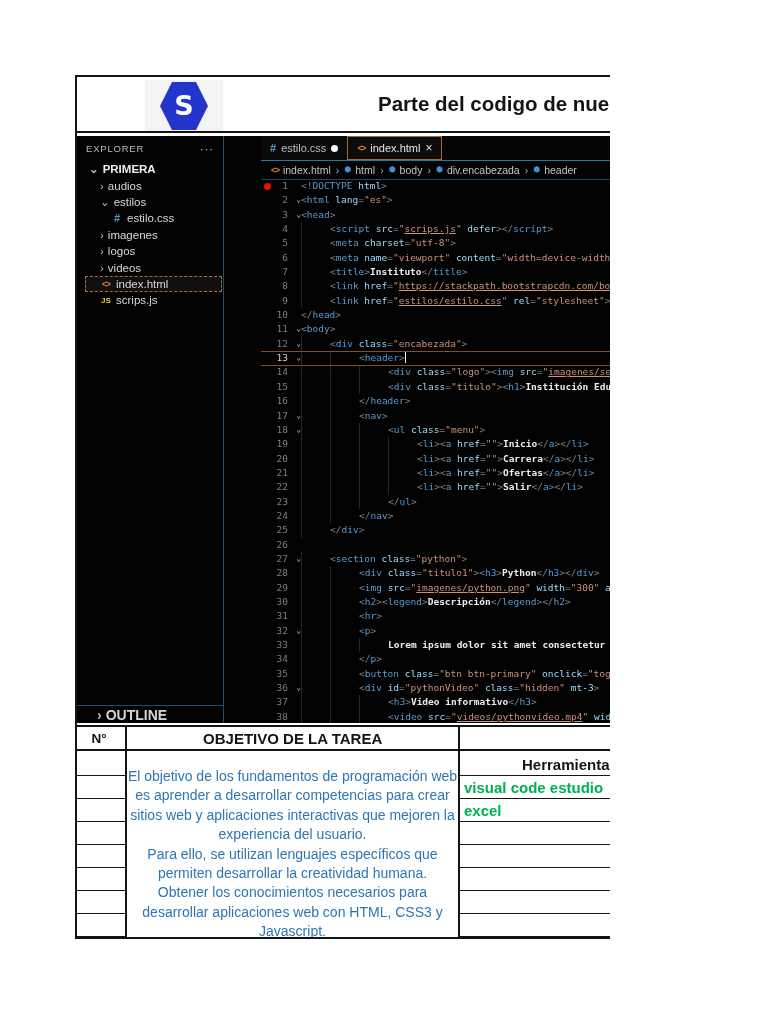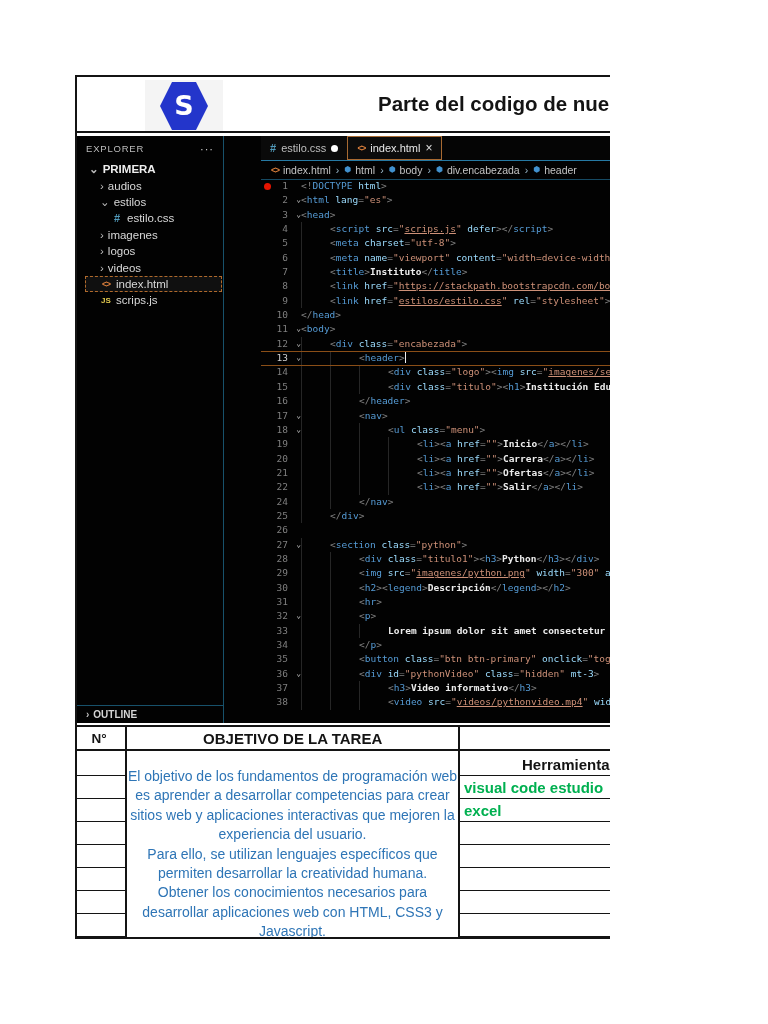"23" div.cl { html: none -> <div> <div> <span>23</span> </div> <div><span></span><span></span><span></span><span>&lt;/</span><span>ul</span><span>&gt;</span></div> </div> }
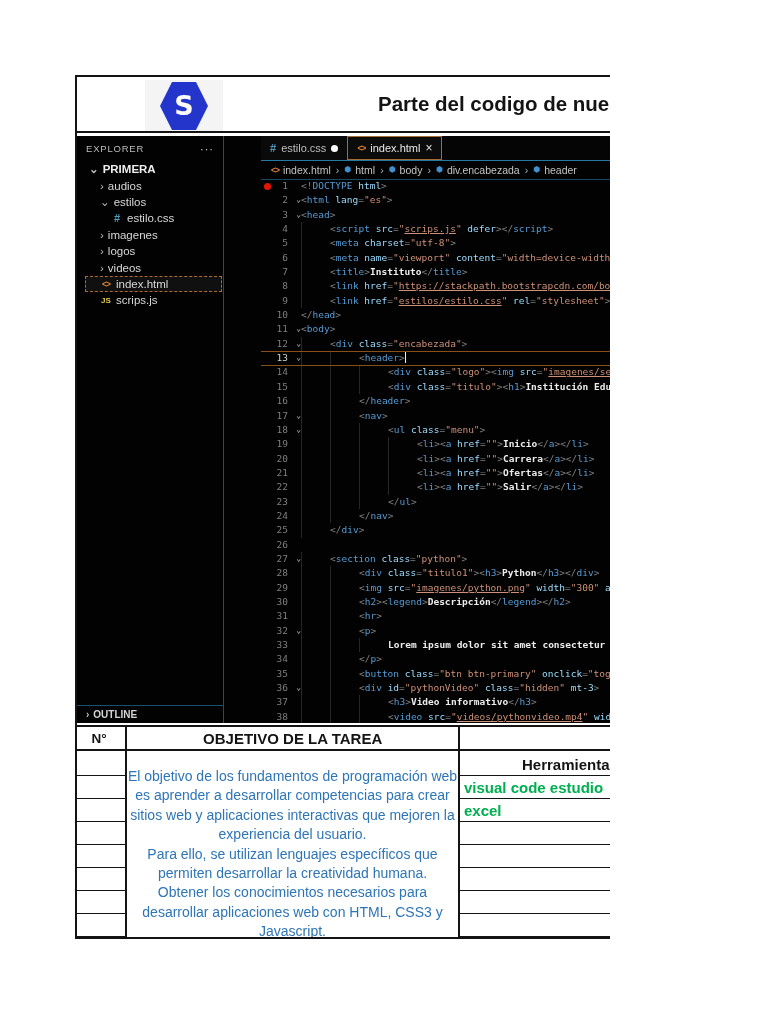"OUTLINE" .outline-row { font-size: 10px -> 14px; padding: 0 9px -> 0 20px }
